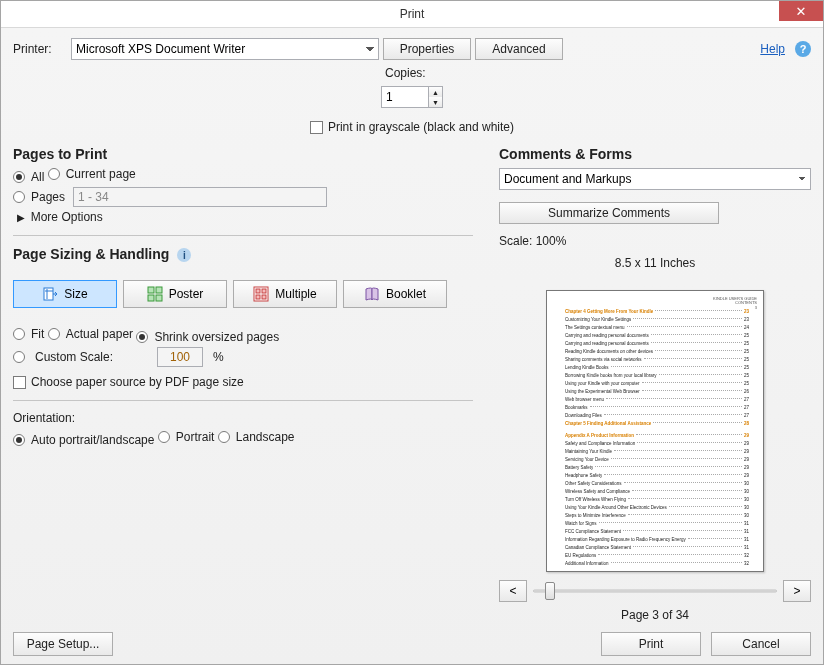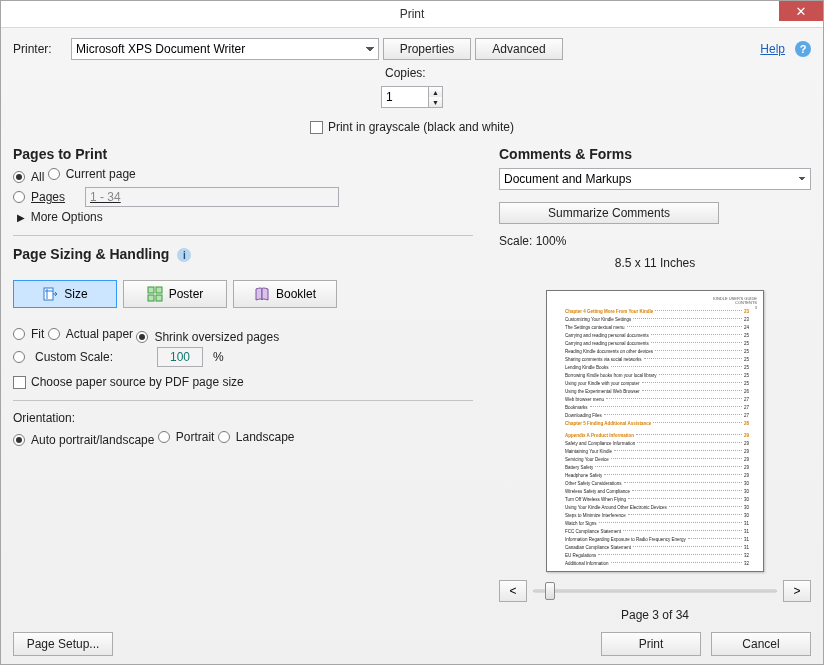"Pages" .pagesrow { gap: 20px -> 8px; text-decoration: underline -> none }
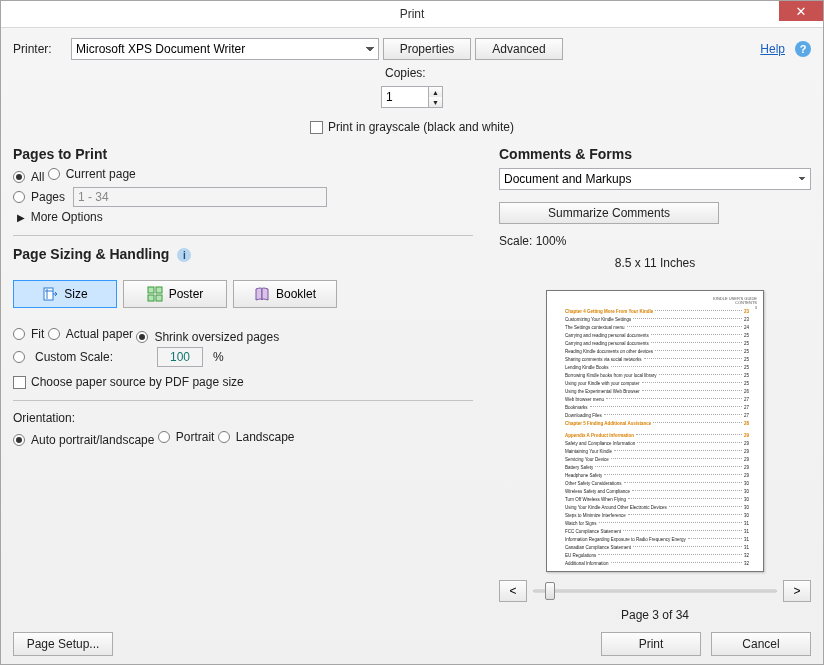"Multiple" button.segbtn { html: none -> <button> <span> <svg> <rect></rect> <rect></rect> <rect></rect> <rect></rect> <rect></rect> </svg> </span> <span>Multiple</span> </button> }
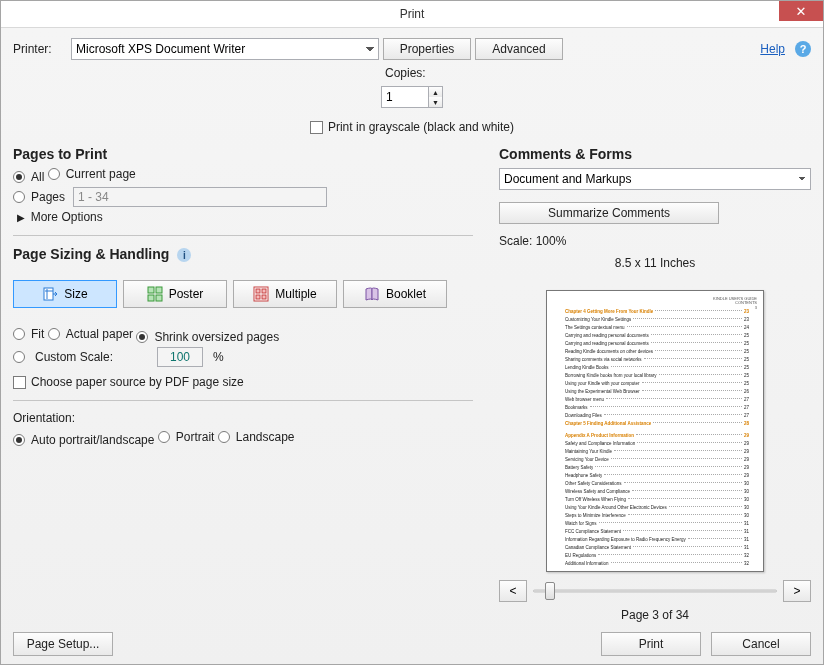"100" .cscale input { color: #0f766e -> #a16207 }
